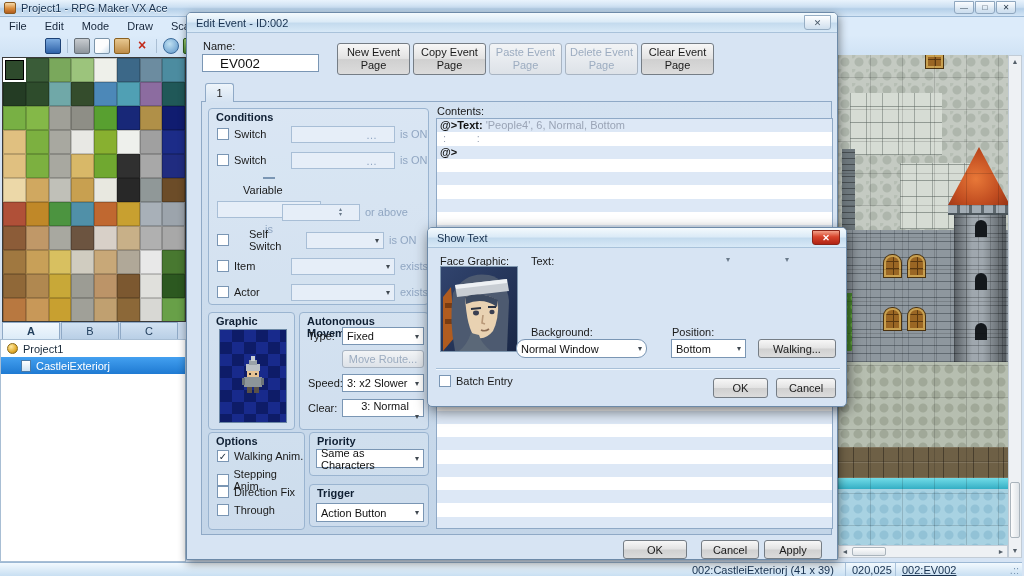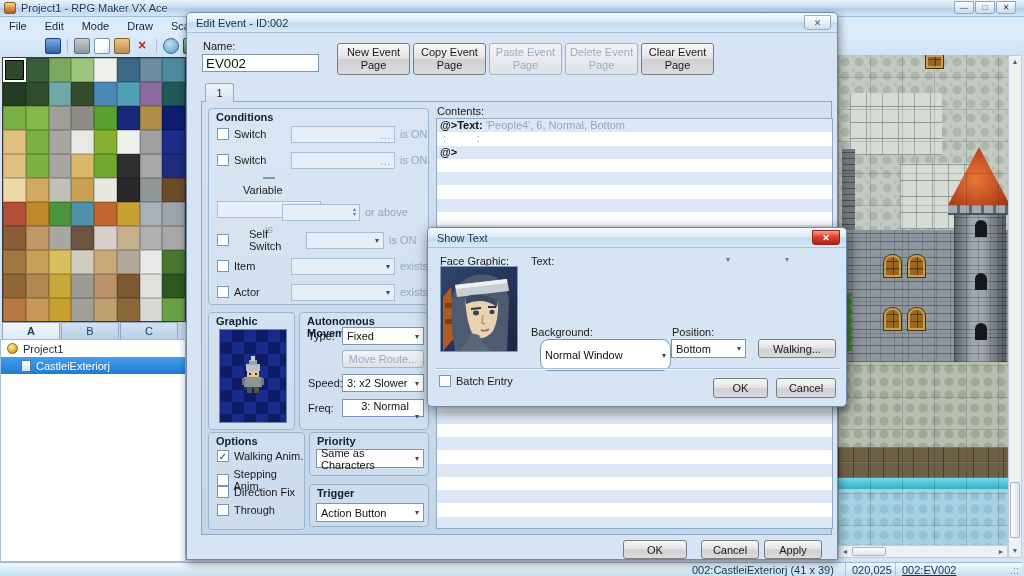"EV002" .input { padding: 0 3px -> 0 17px }
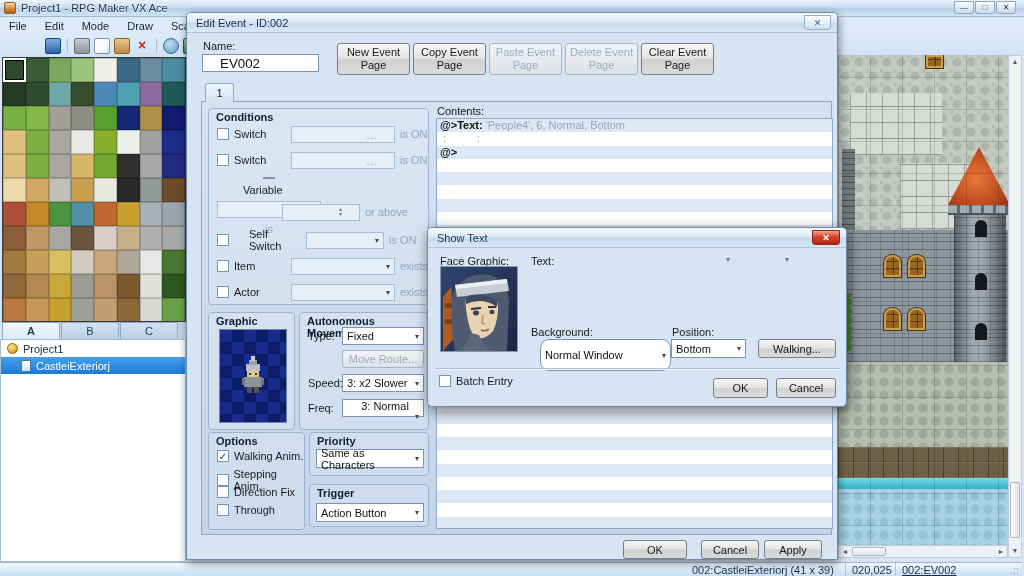"Normal Window" div.combo { height: 32px -> 19px; left: 112px -> 88px }
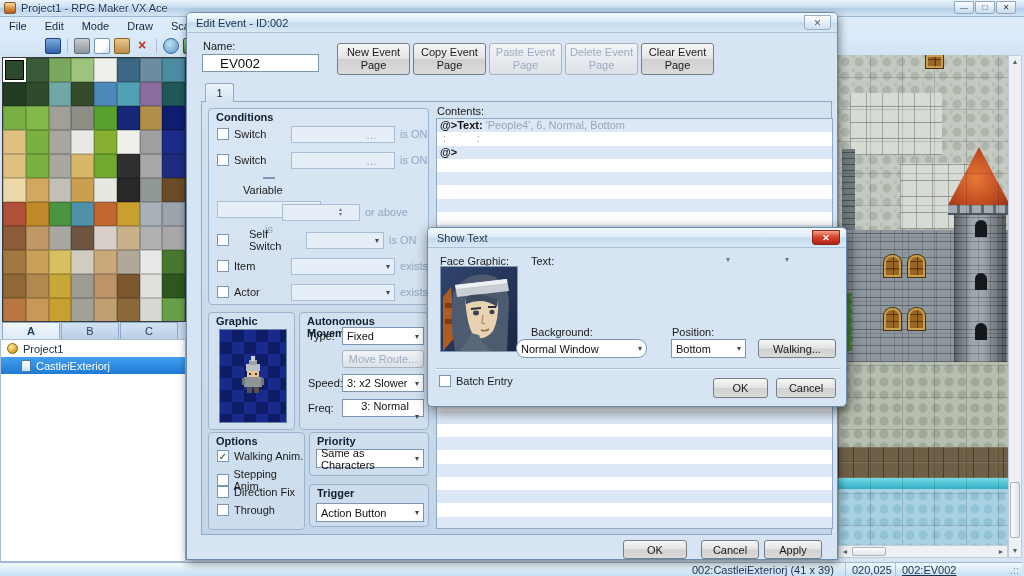"Freq:" span.abs { text: Freq -> Clear }
